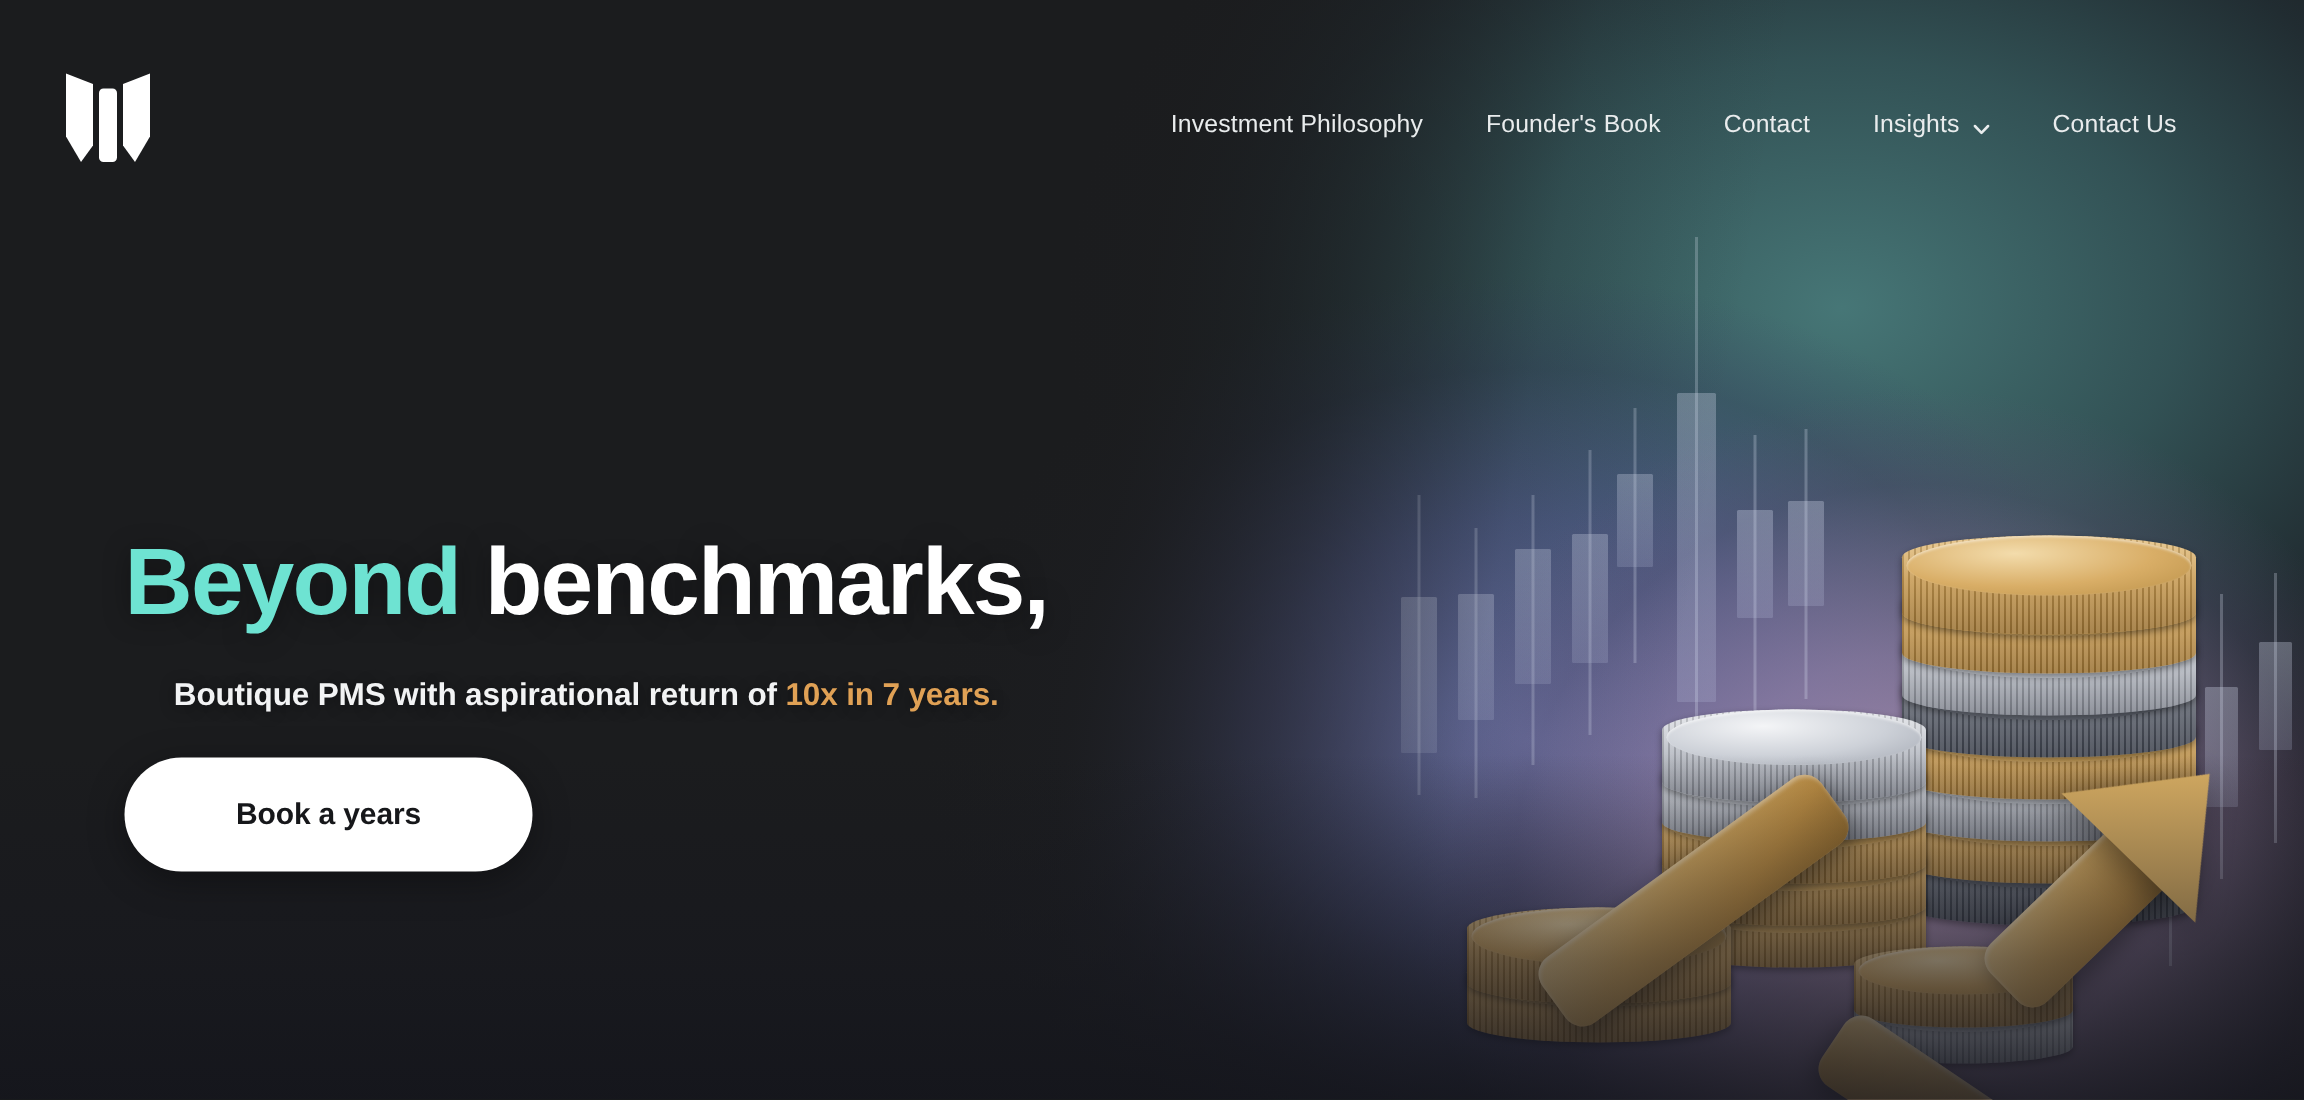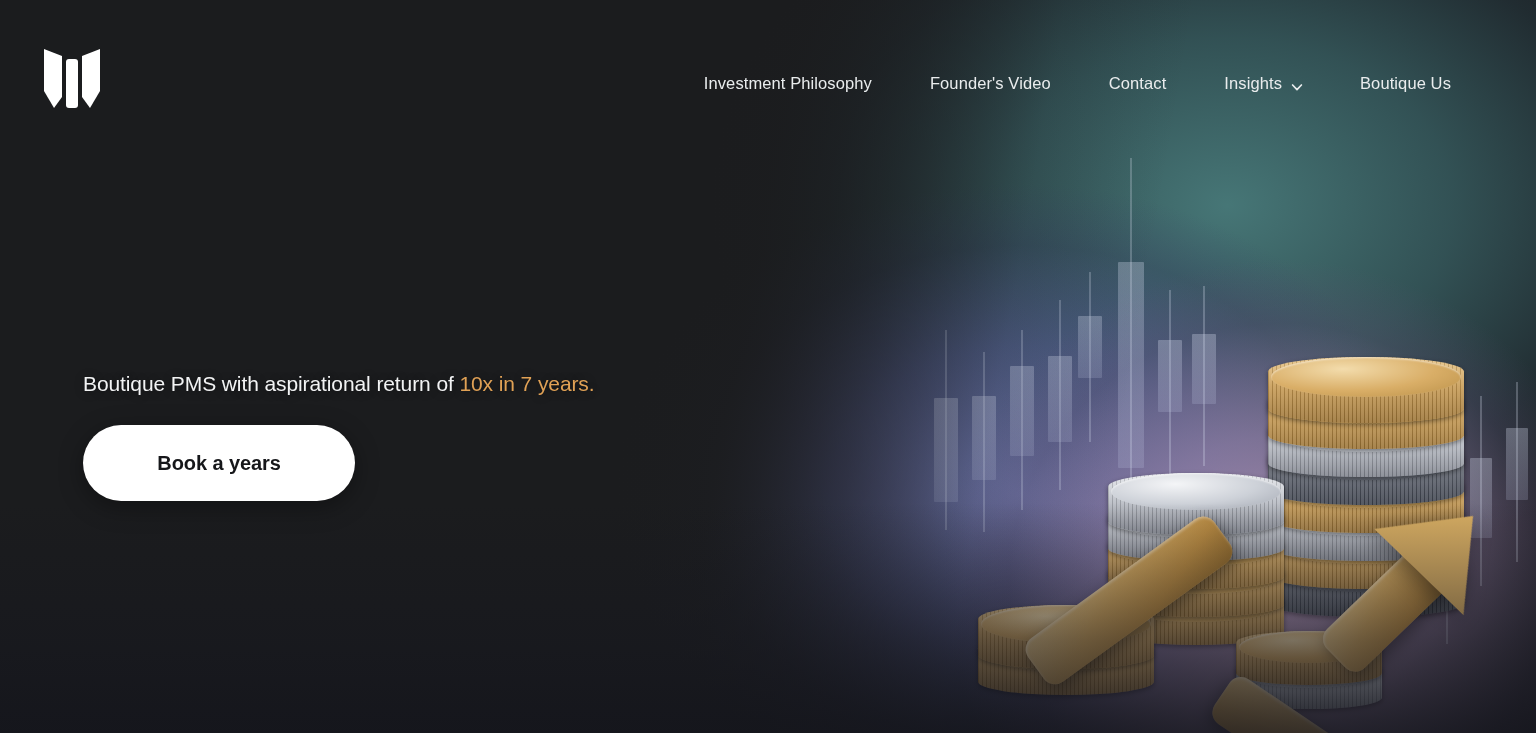"Investment Philosophy" .nav { gap: 16px -> 0px }
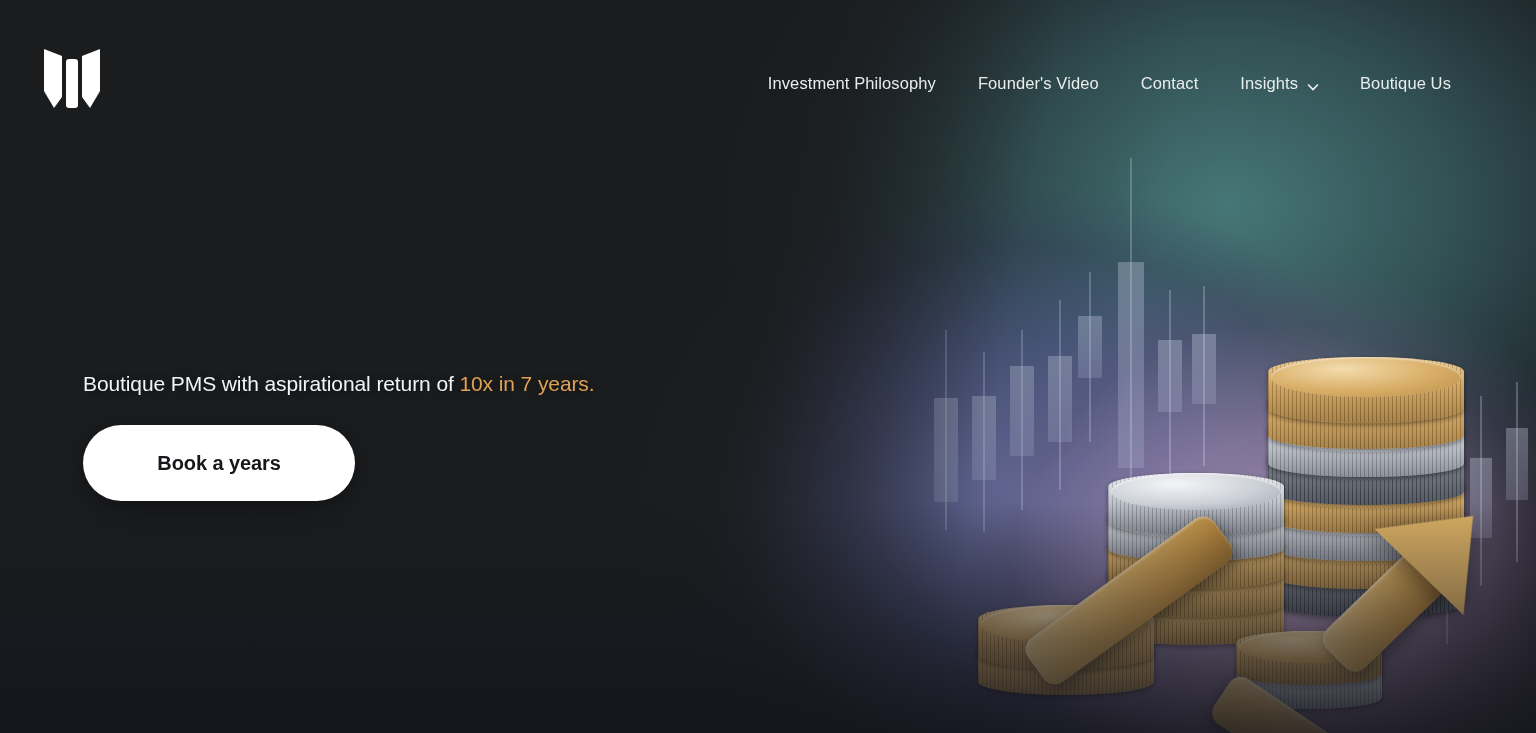"Founder's Video" span { text: Video -> Book }
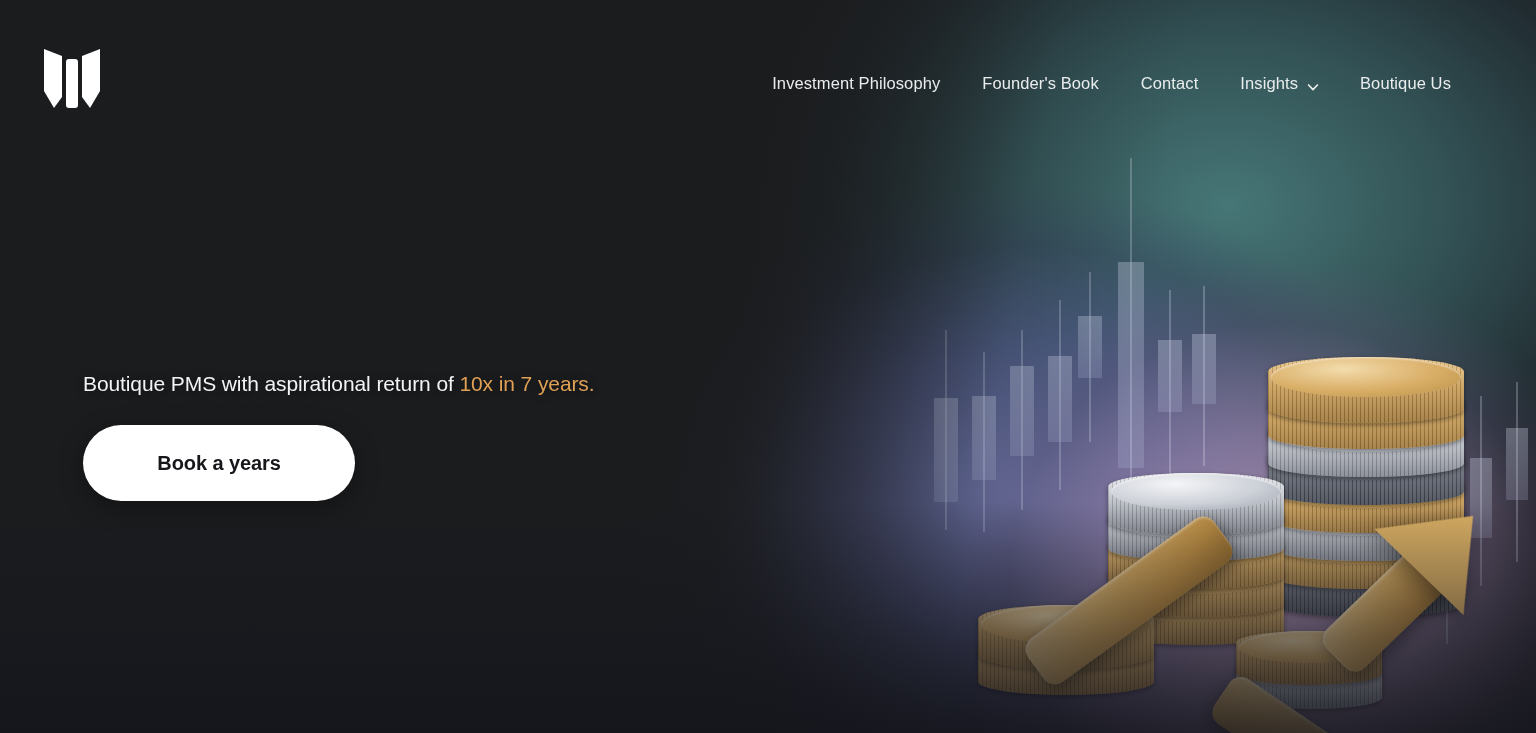"Boutique Us" span { text: Boutique -> Contact }
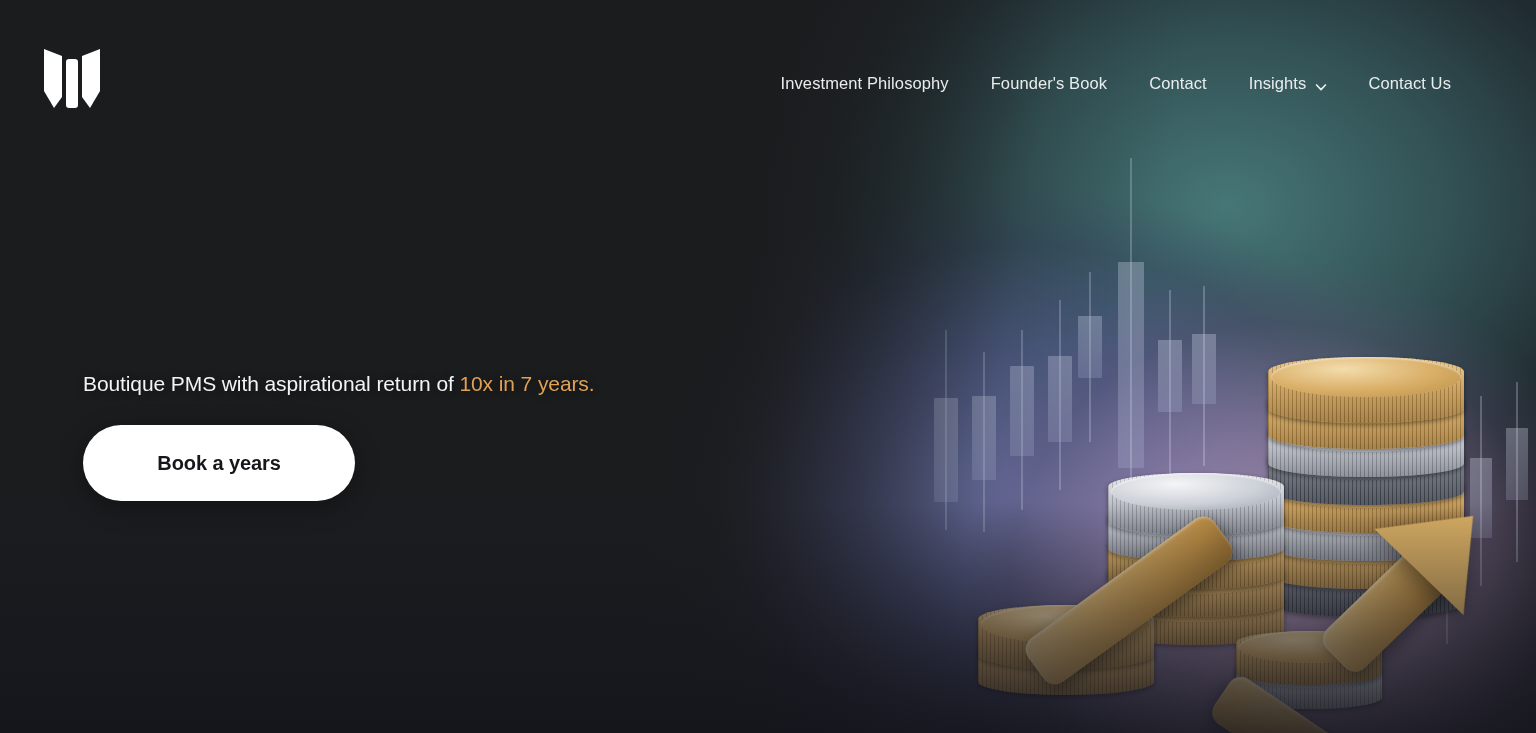"Beyond benchmarks," h1.head-line { html: none -> <h1><span>Beyond</span><span> benchmarks,</span></h1> }
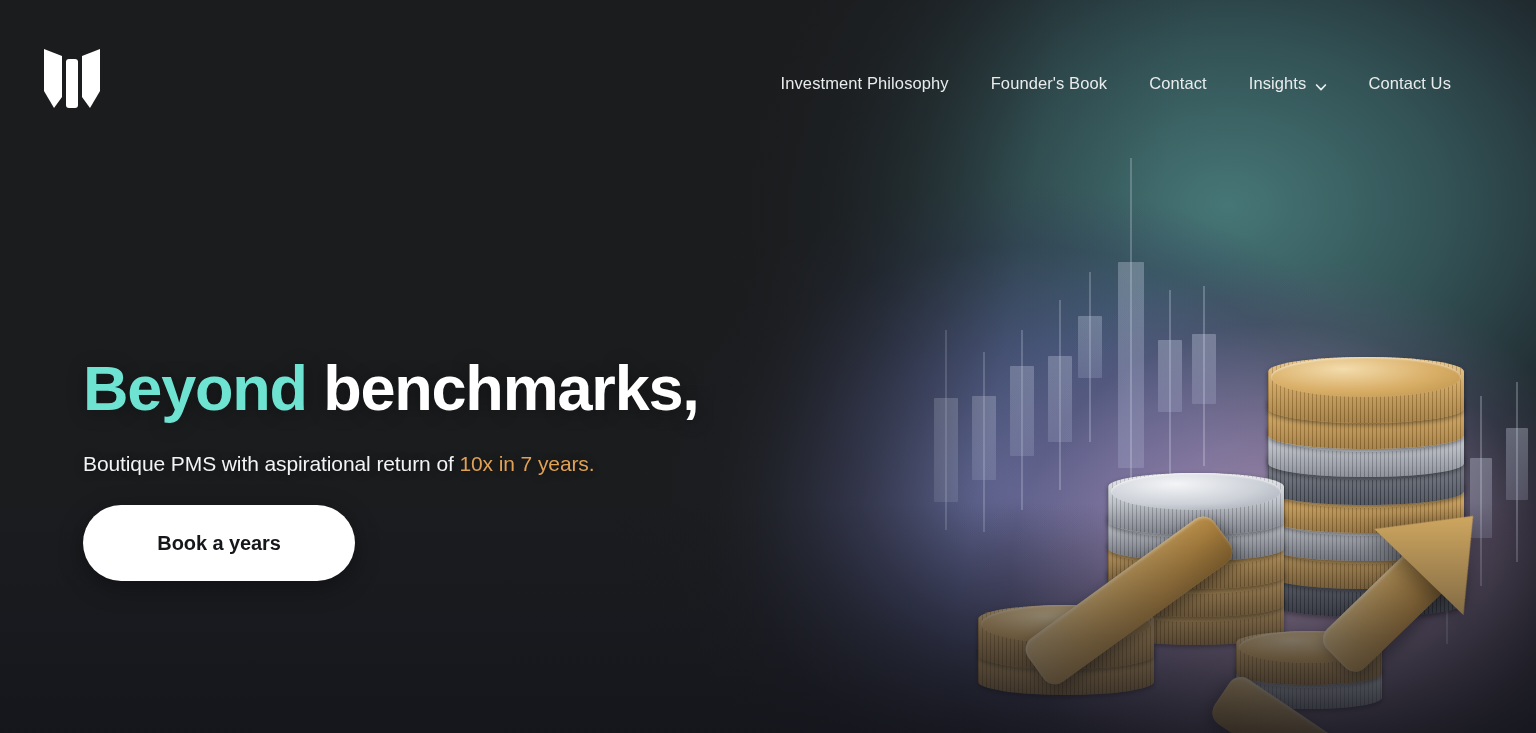"Boutique PMS with aspirational return" .sub { font-weight: 400 -> 700; text-align: none -> center }
